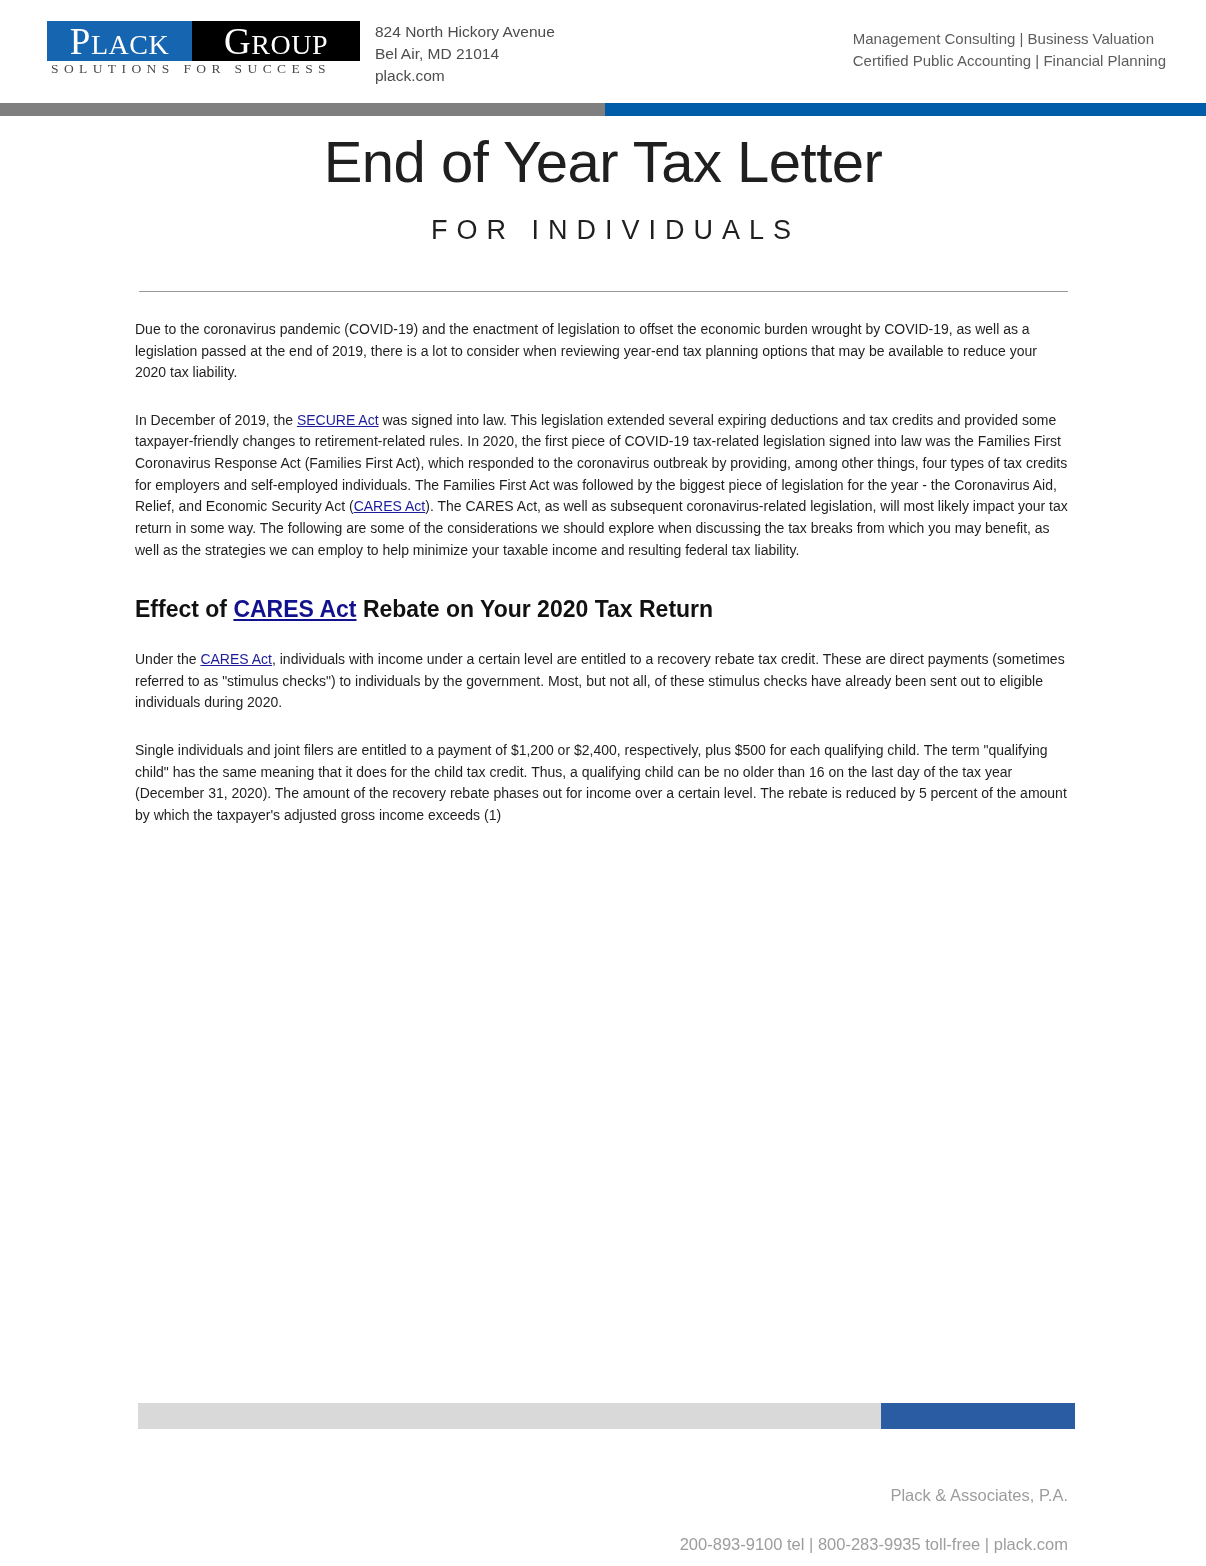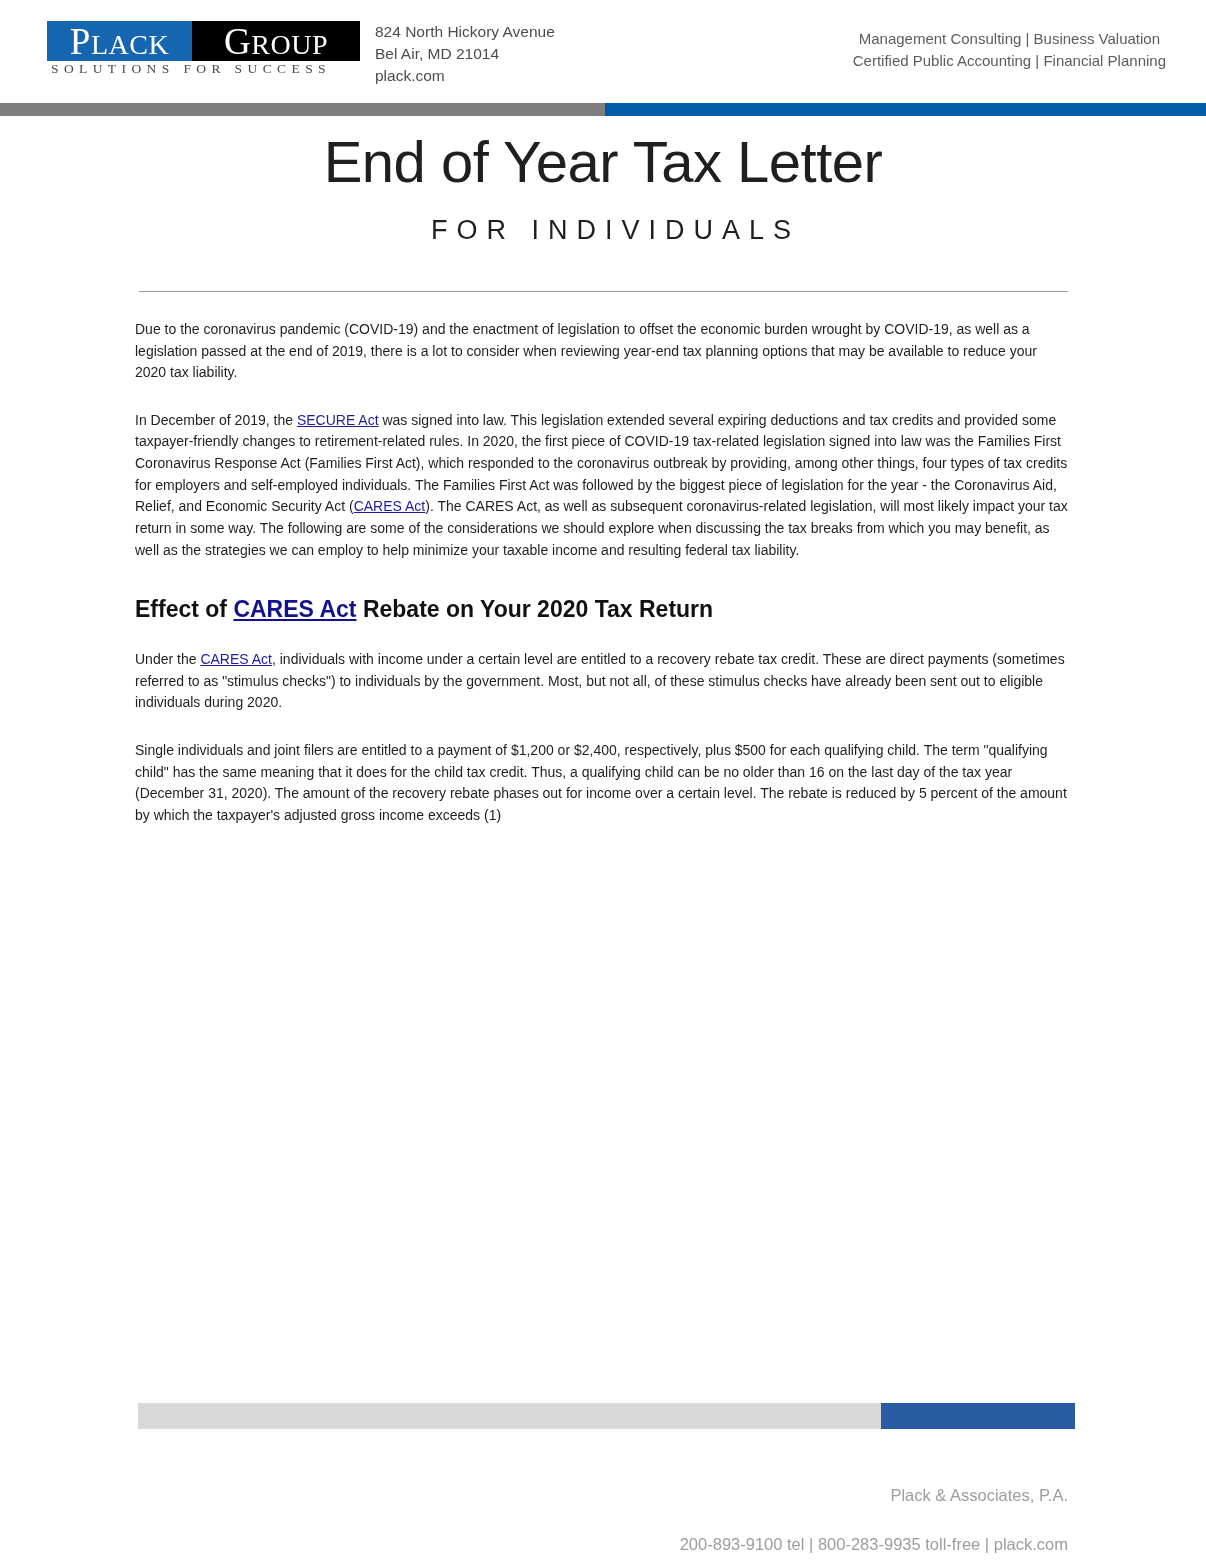"Management Consulting | Business" .services { text-align: center -> left }
